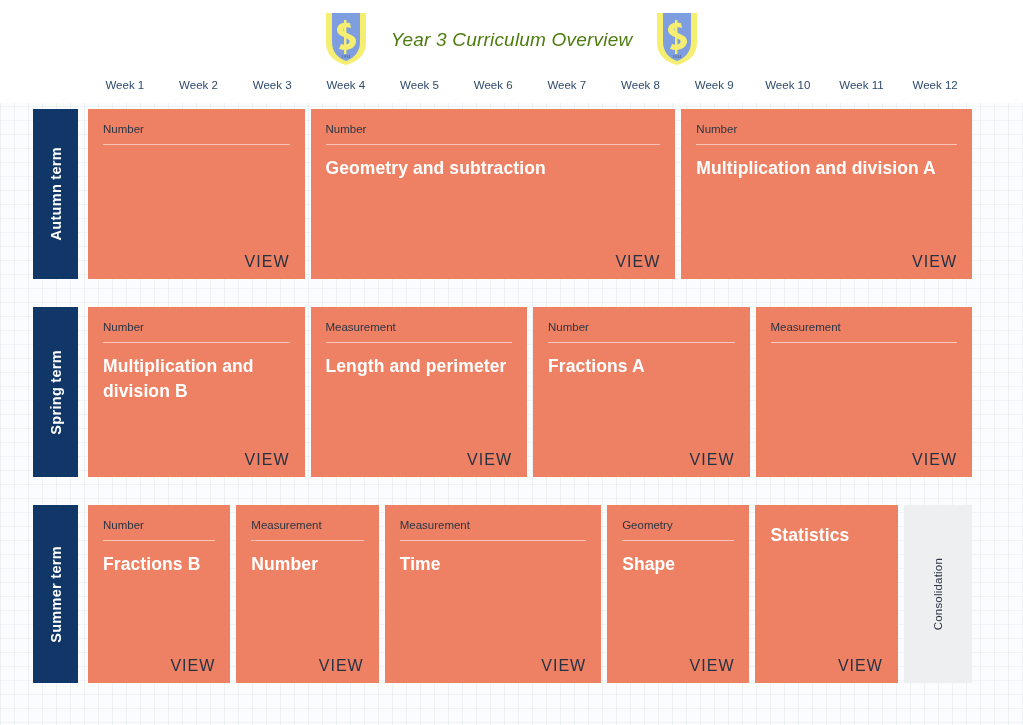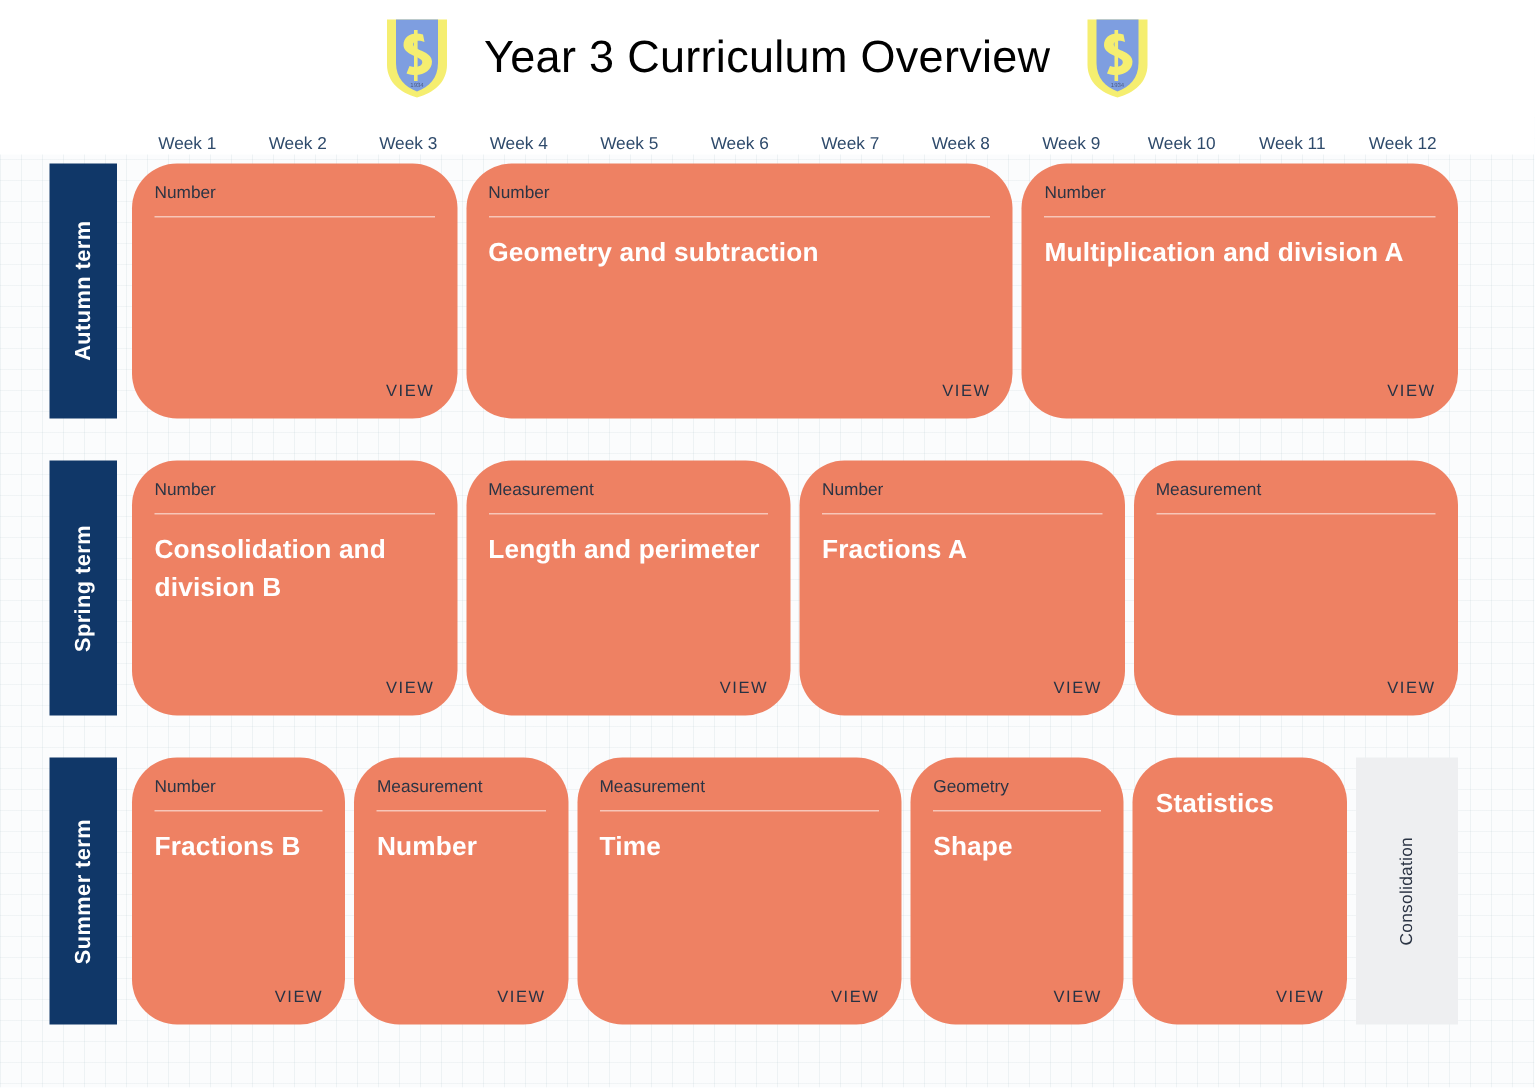"Year 3 Curriculum Overview" .page-title { color: #000000 -> #4d7c0f; font-size: 30px -> 19px; font-style: none -> italic }
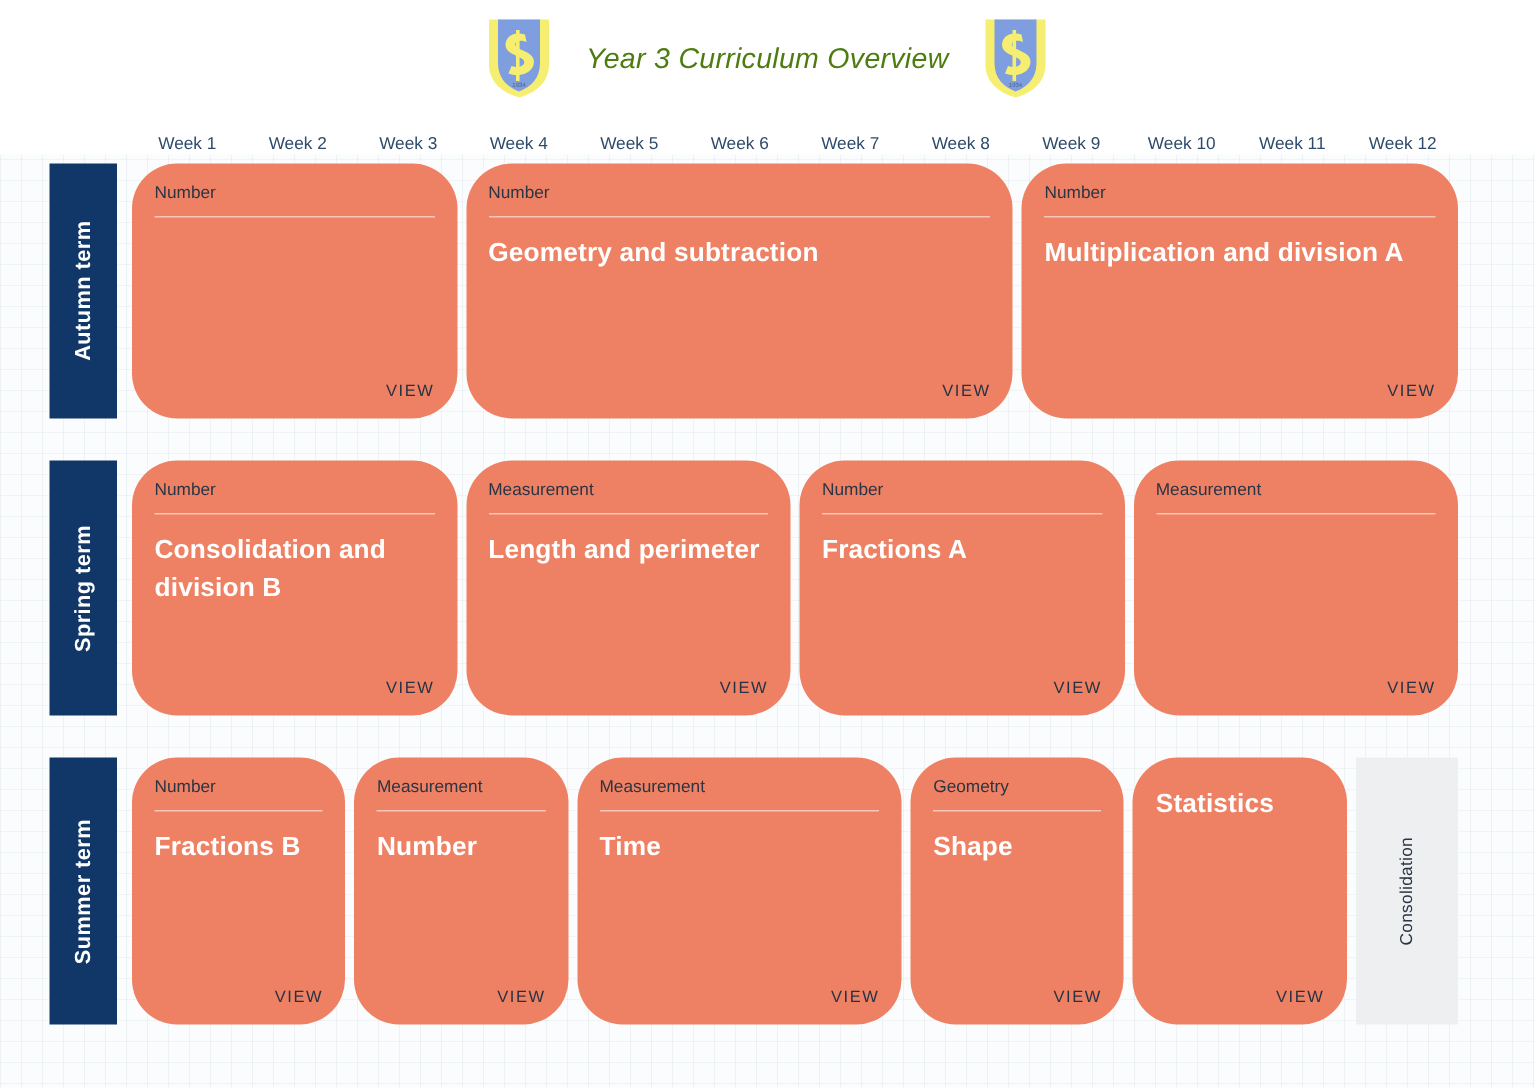"Week 1" .weeks-inner { top: 11px -> 0 }
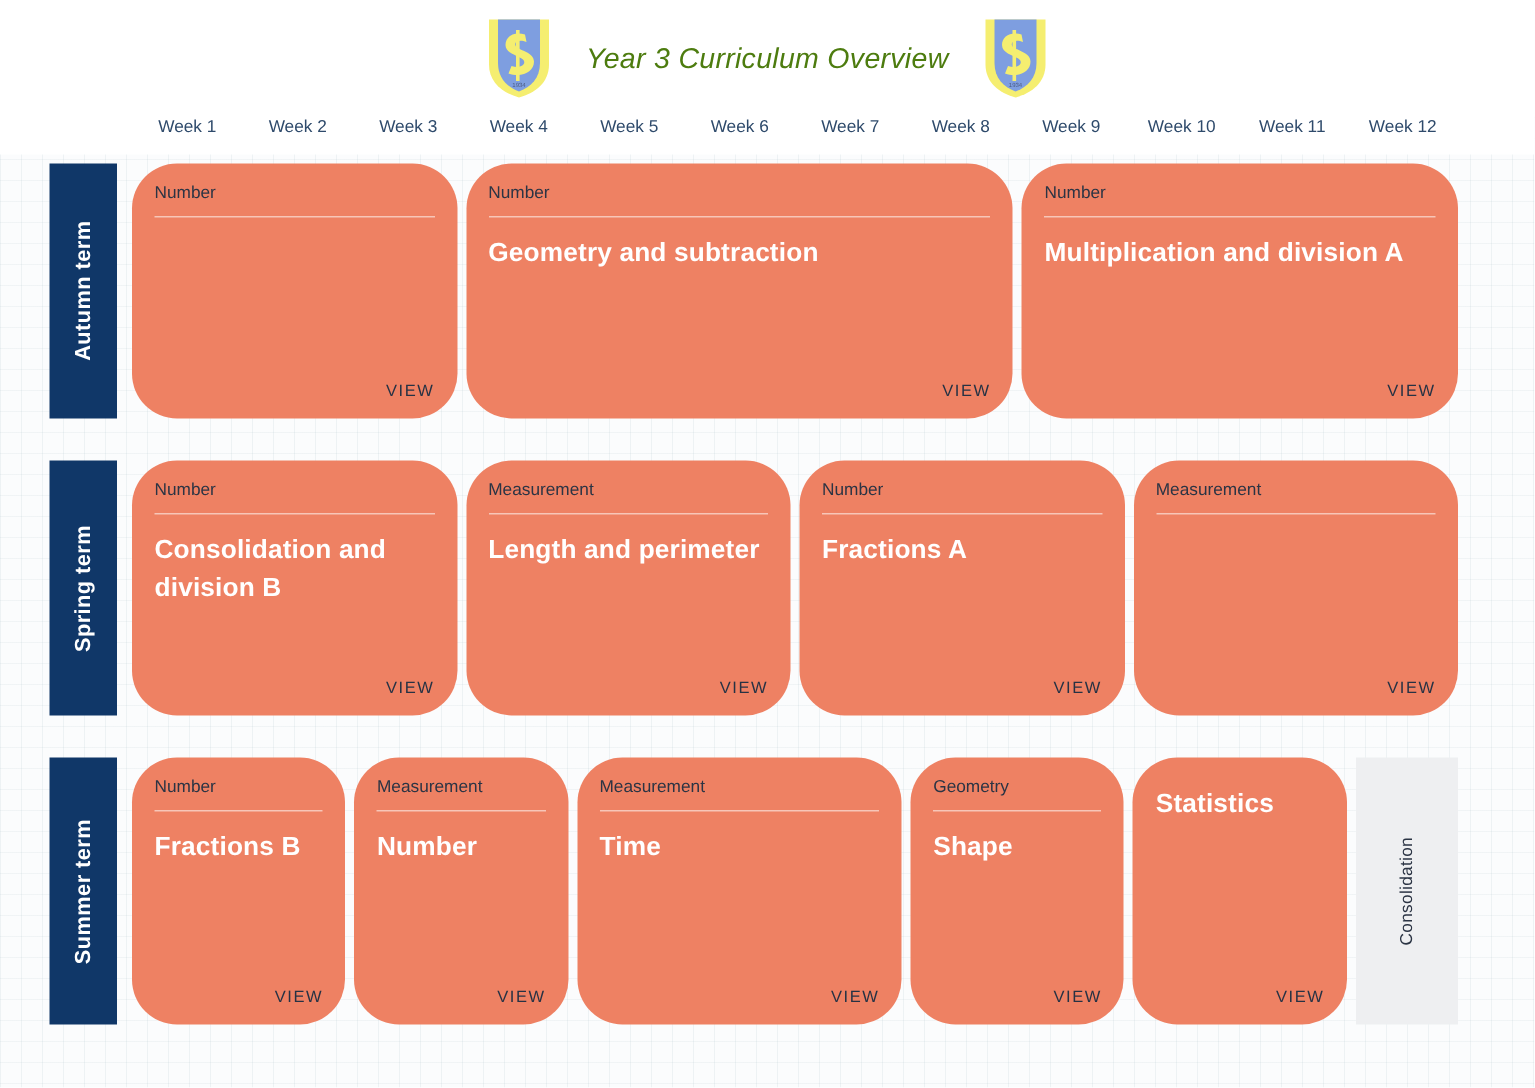"Number" .card { border-radius: 30px -> none }
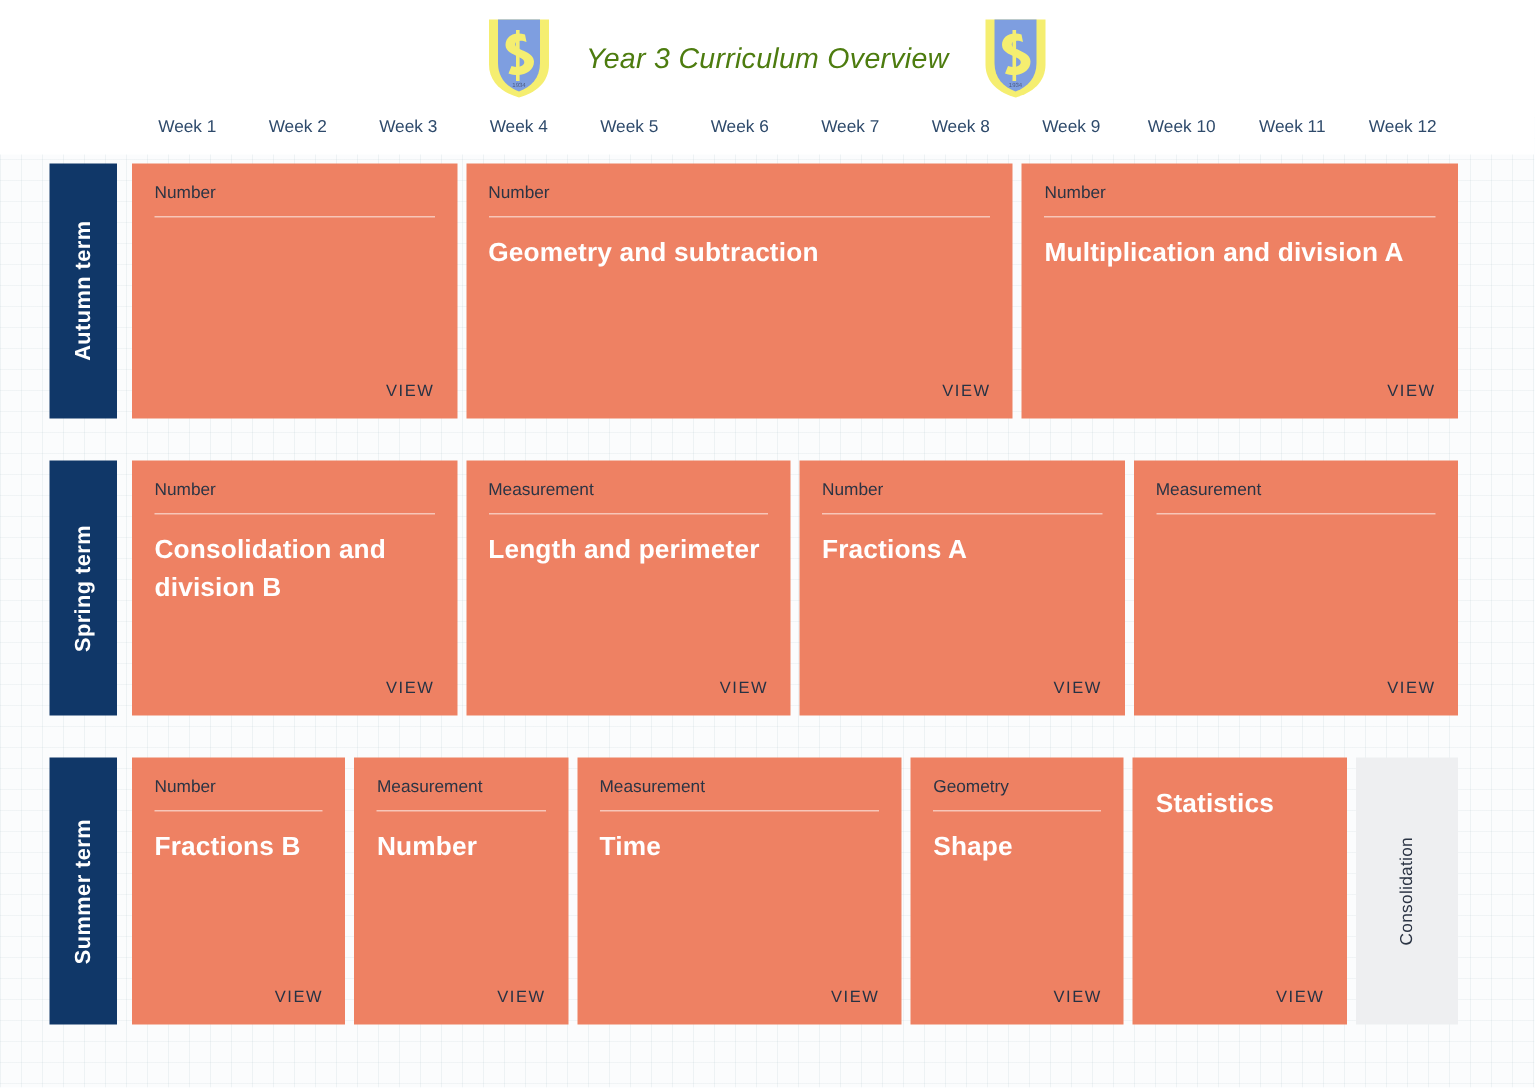"VIEW" .card-view { font-size: 11px -> 16px }
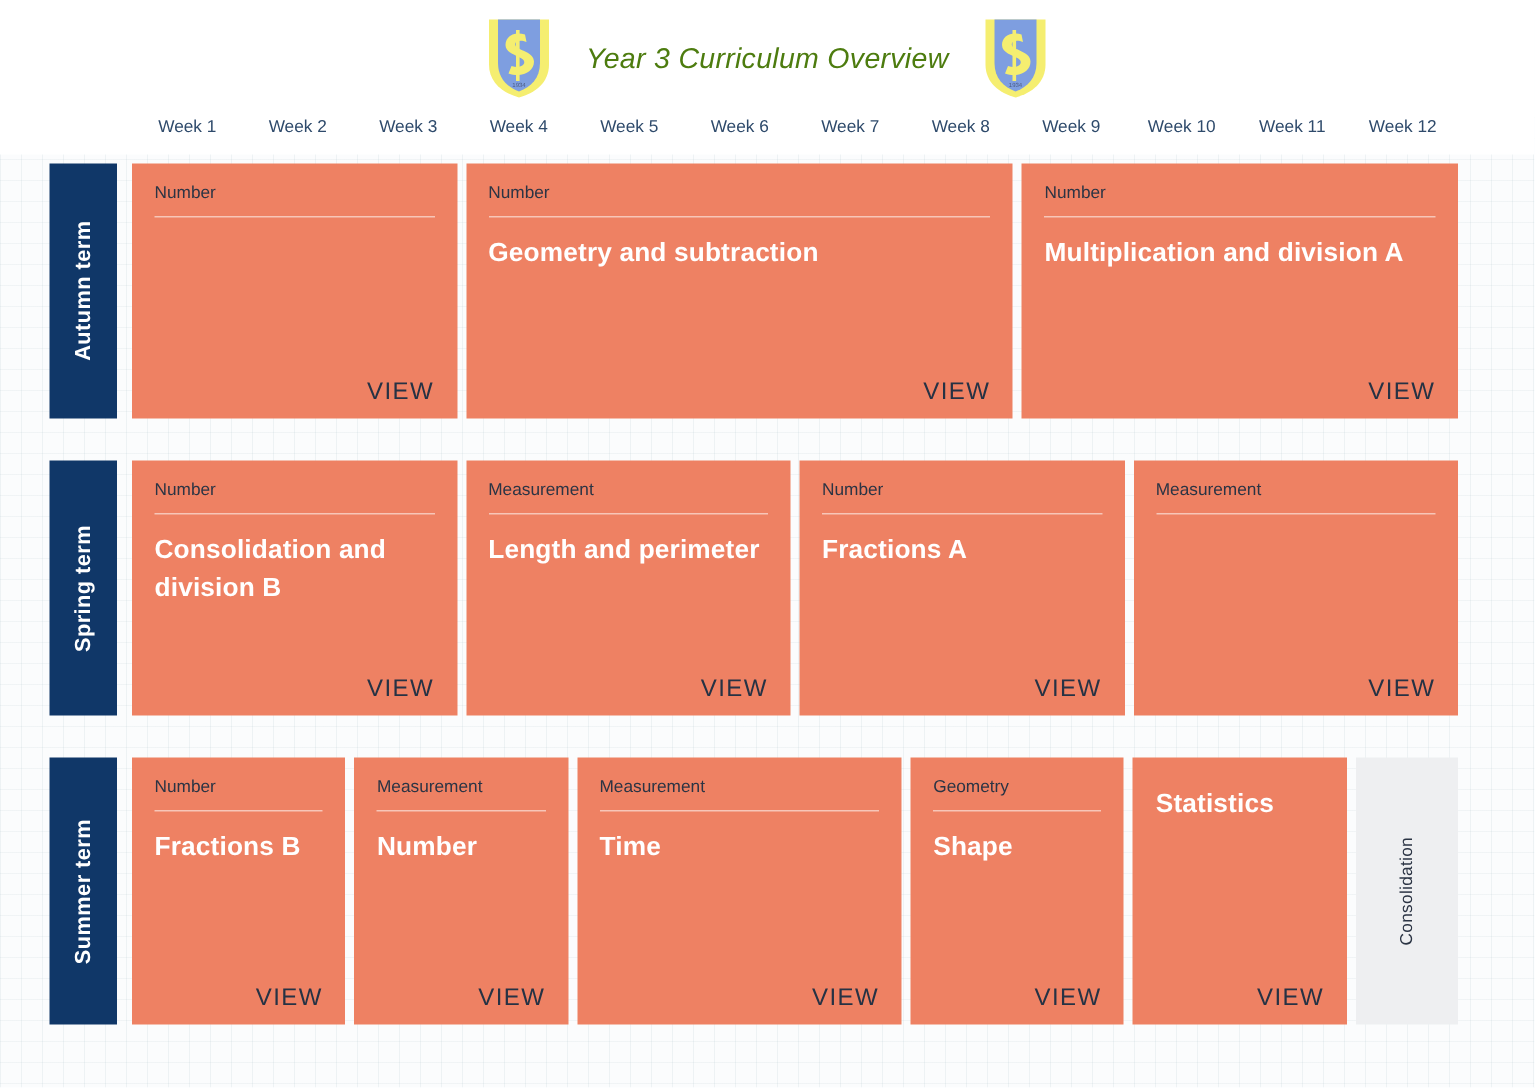"Consolidation and division B" div.card-title { text: Consolidation -> Multiplication }
